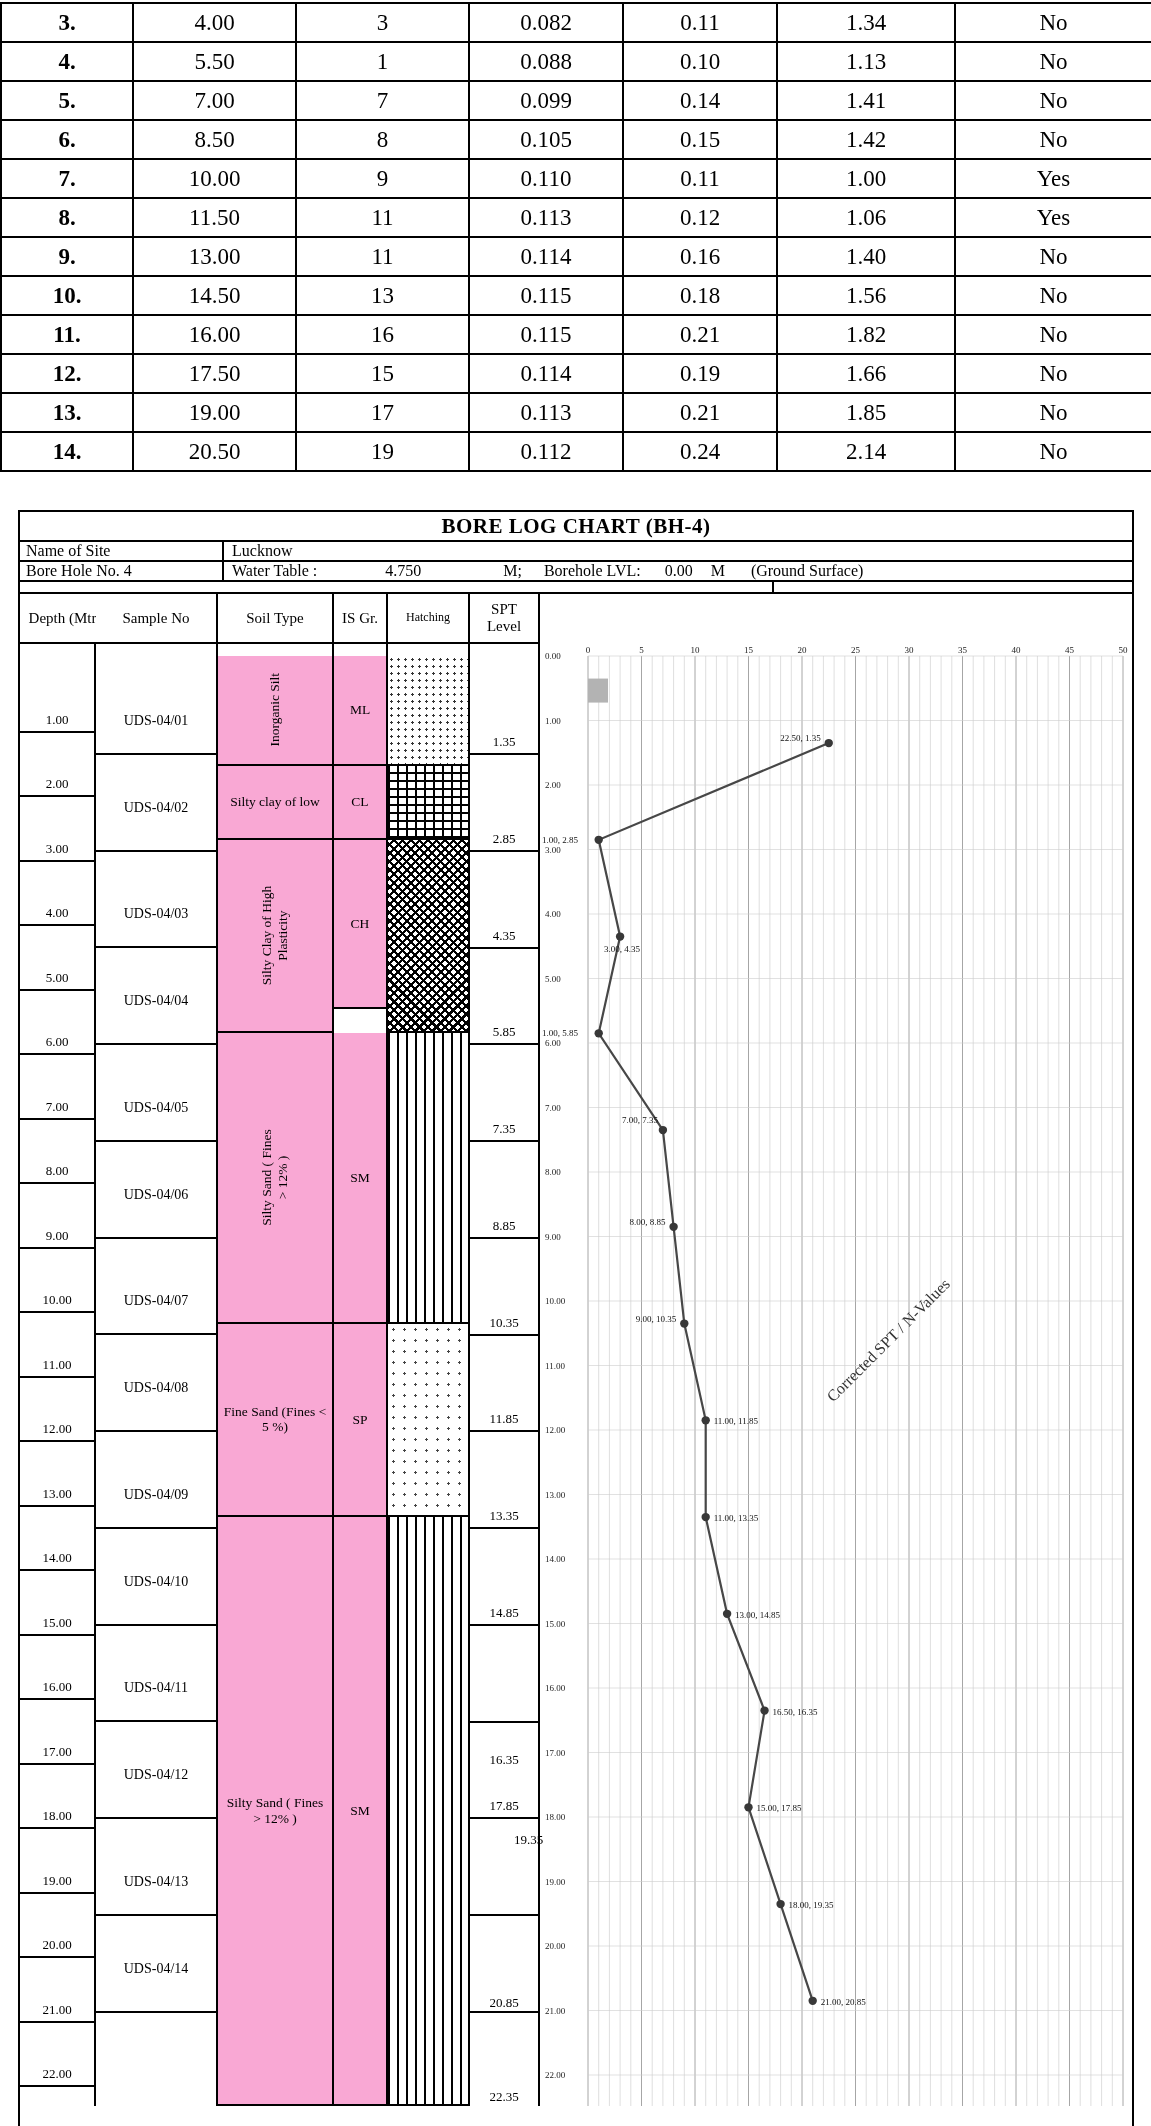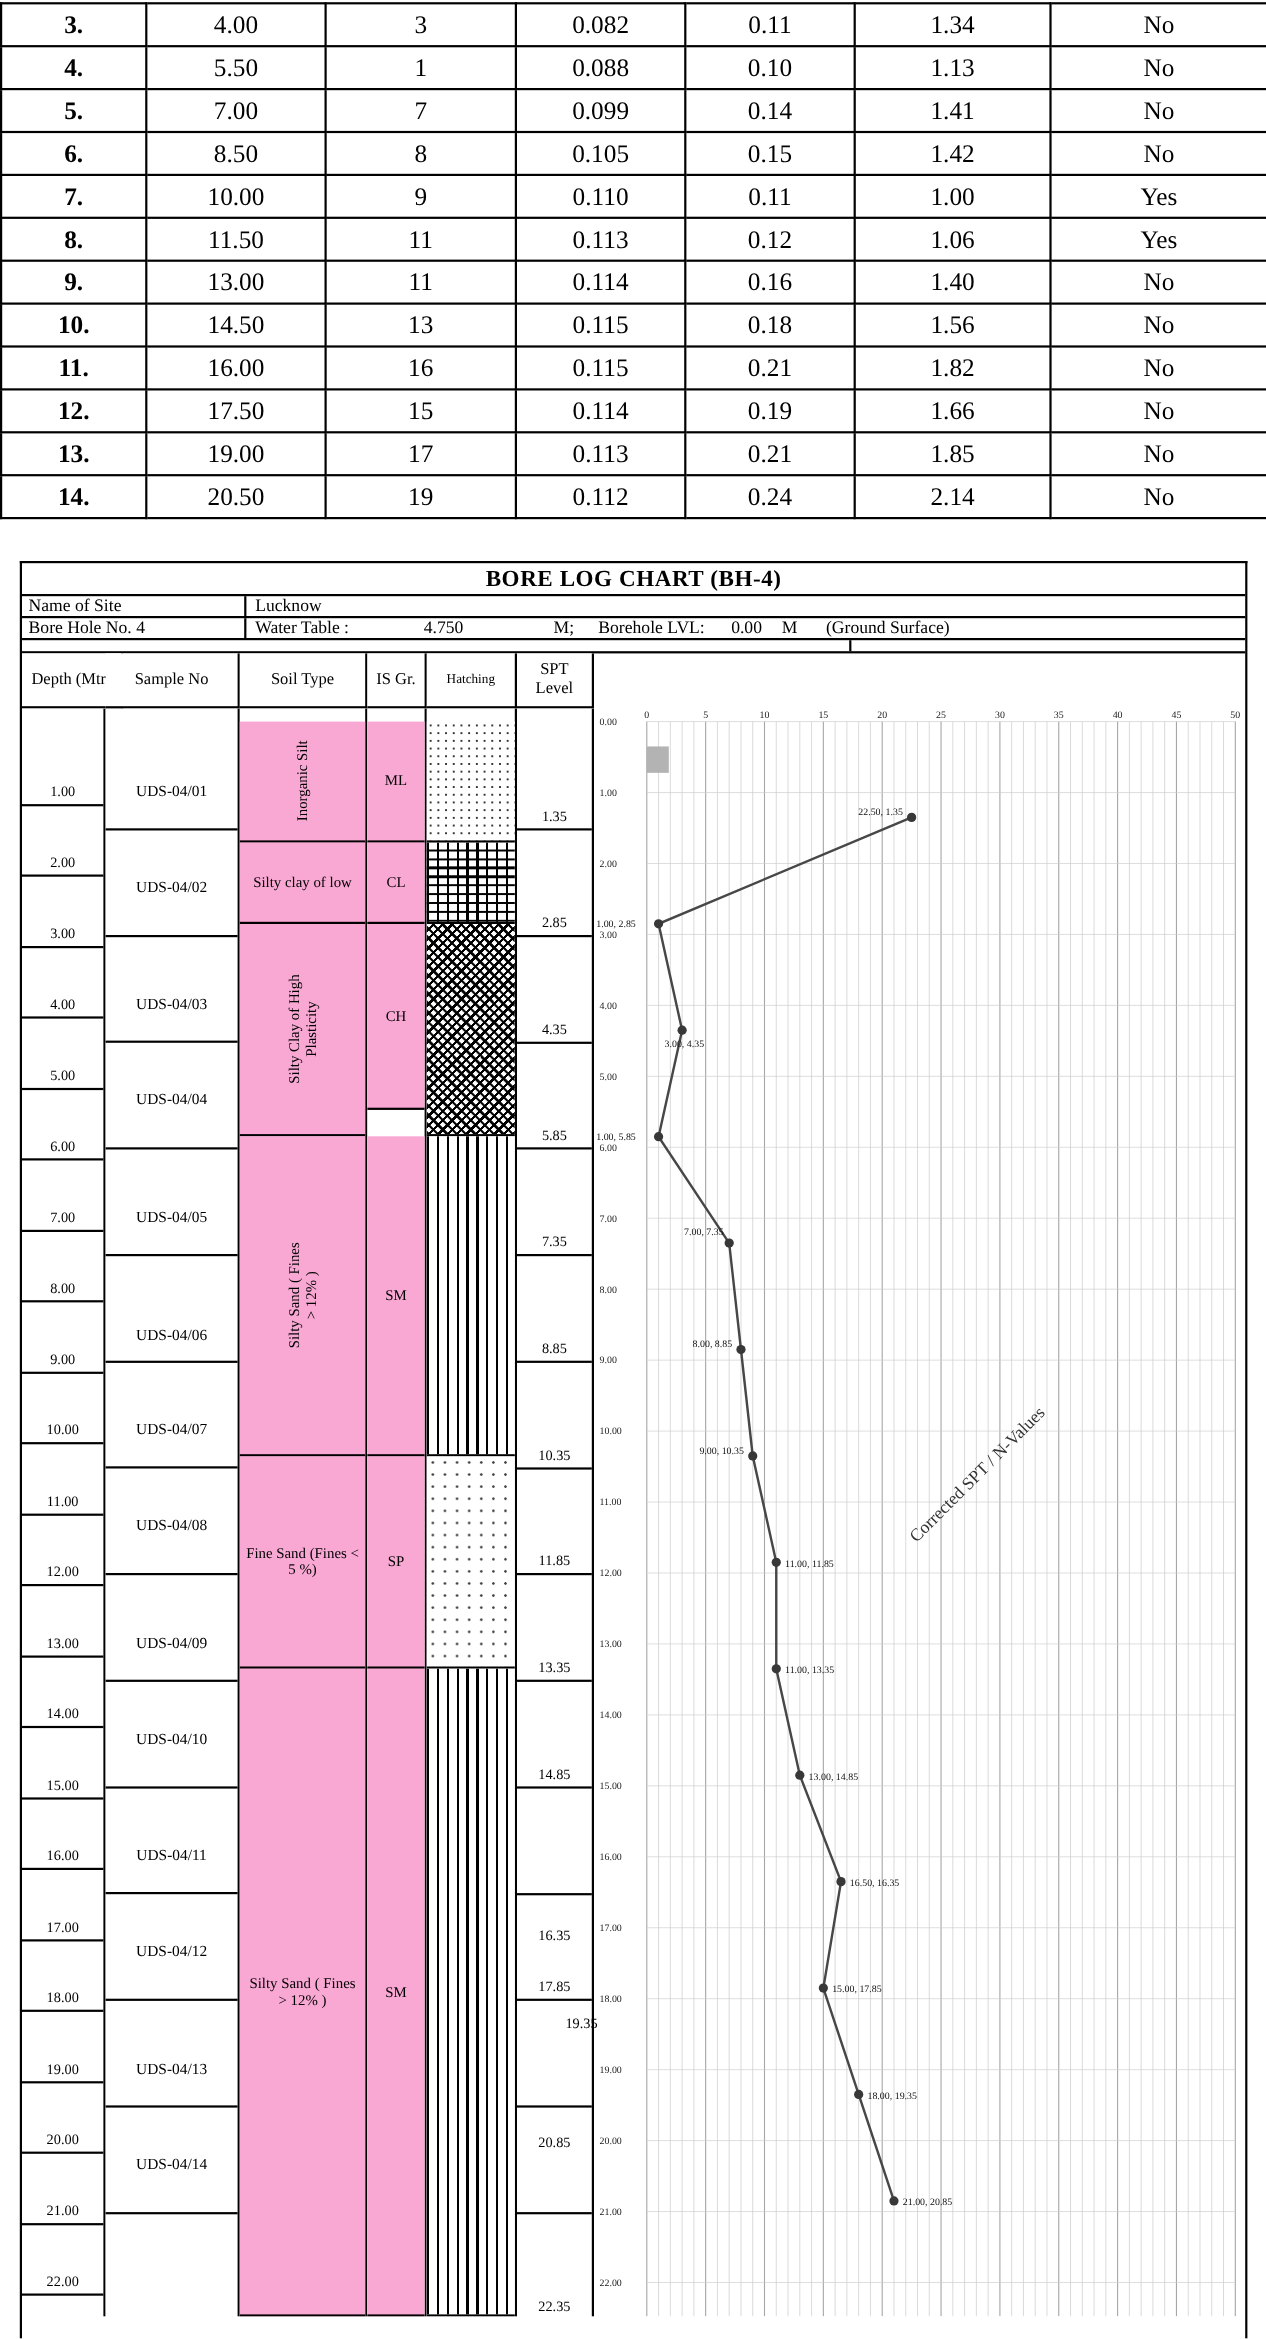"UDS-04/06" div.samplelab { top: 563px -> 543px }
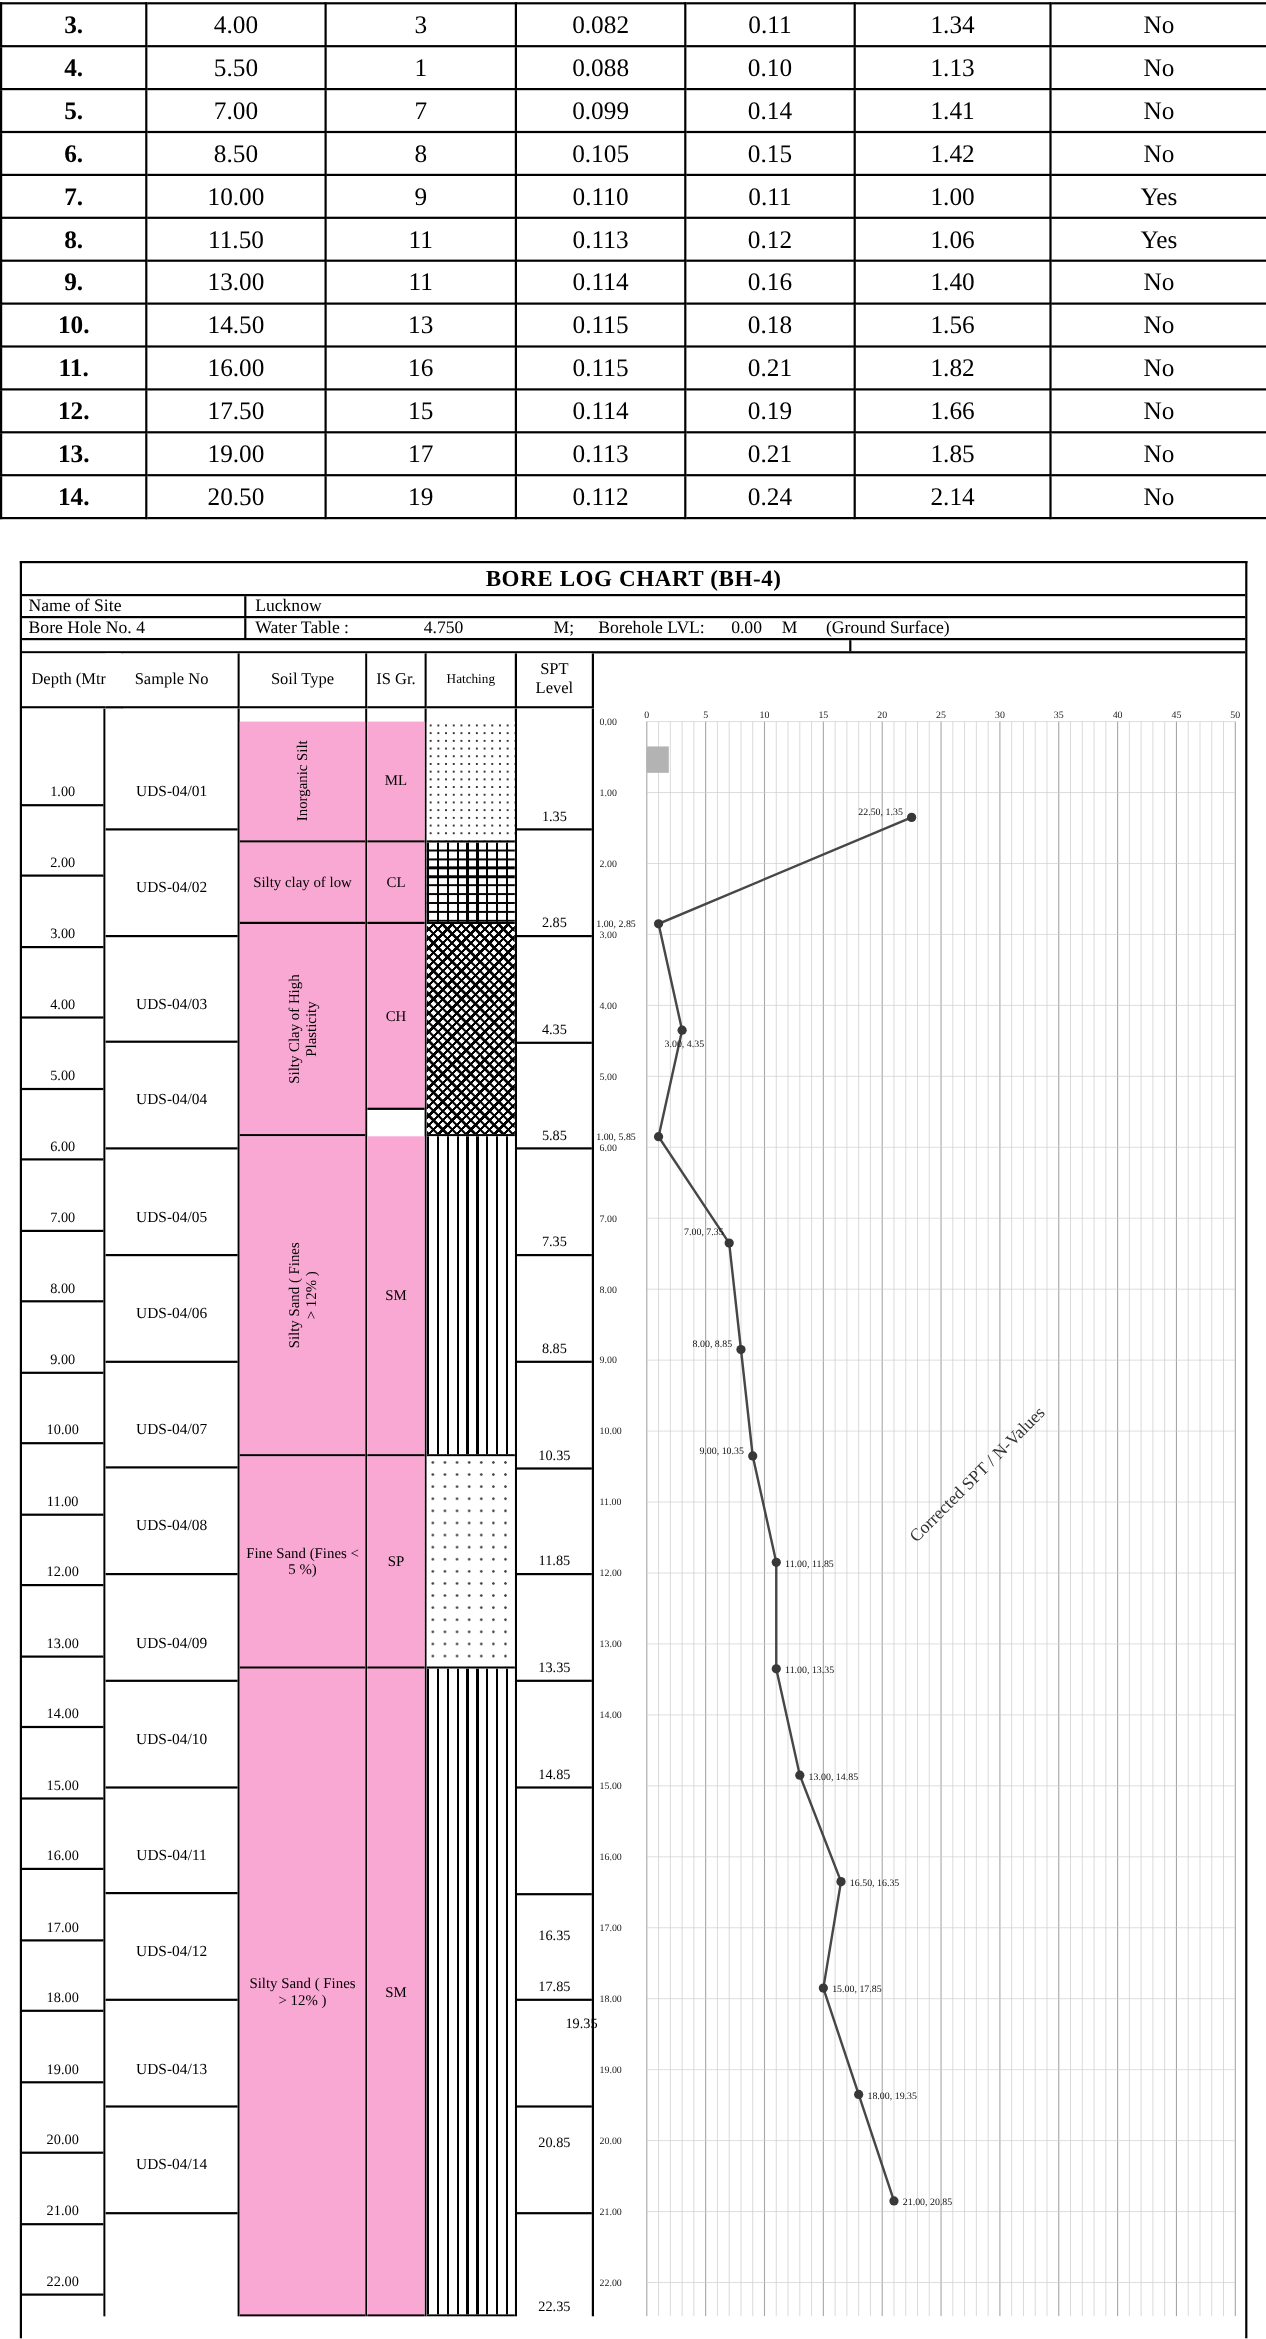"20.85" div.dlab { top: 1296px -> 1351px }
